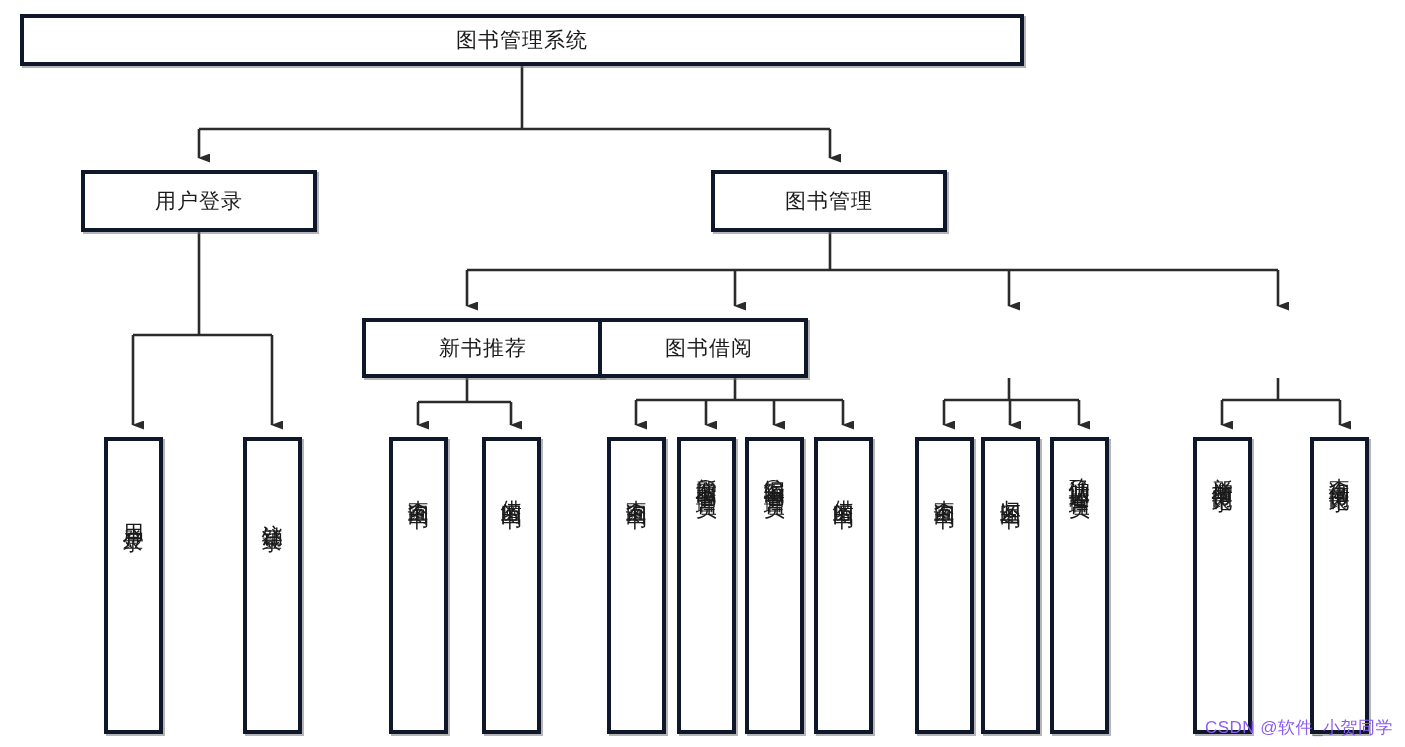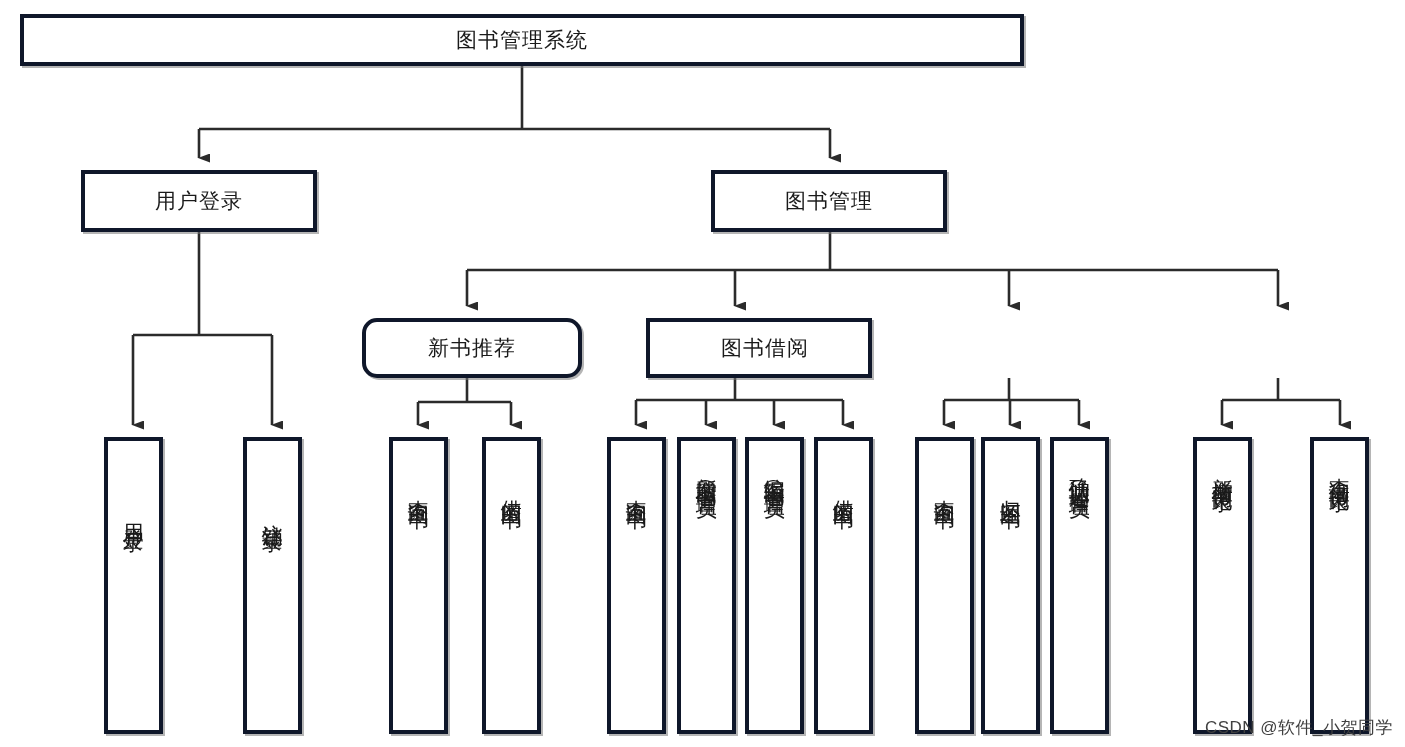"新书推荐" div.node { border-radius: 15px -> none; width: 220px -> 242px }
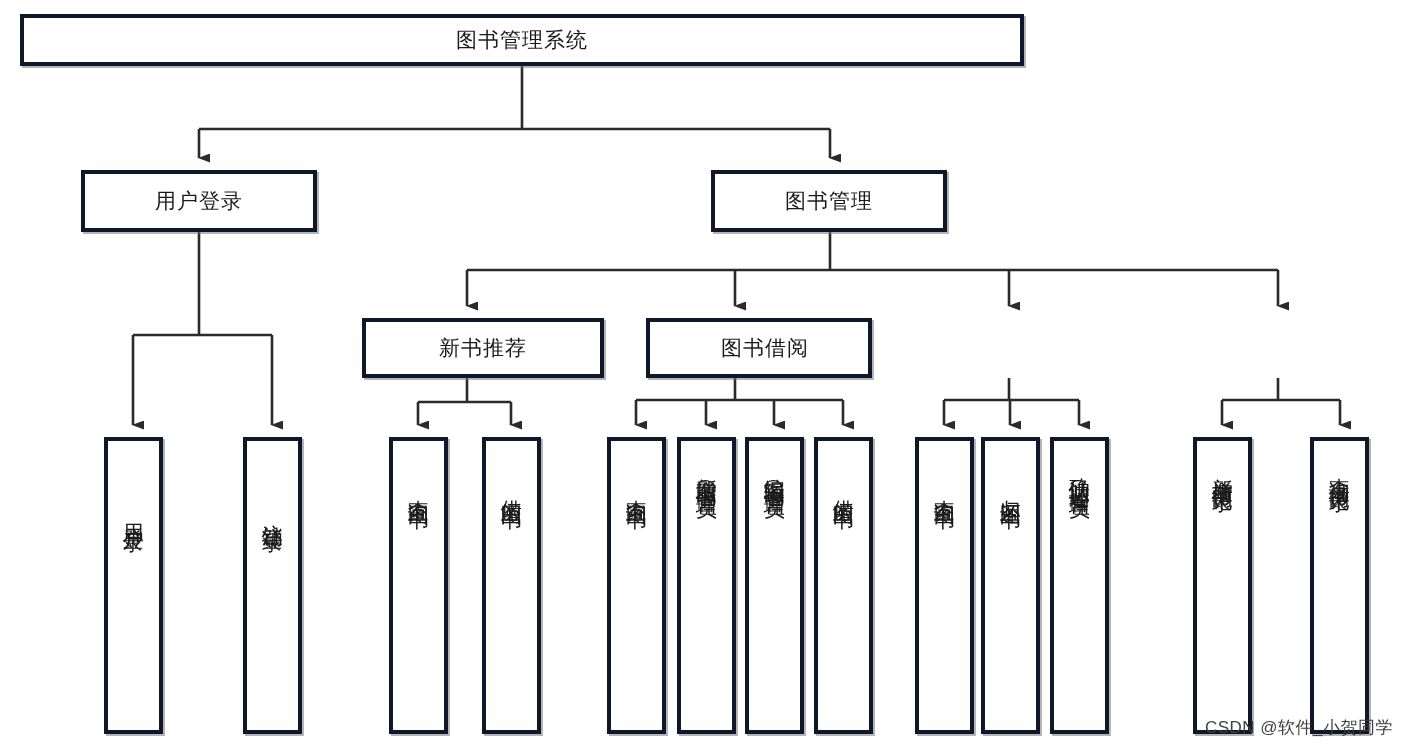"图书借阅" div.node { left: 646px -> 598px; width: 226px -> 210px }
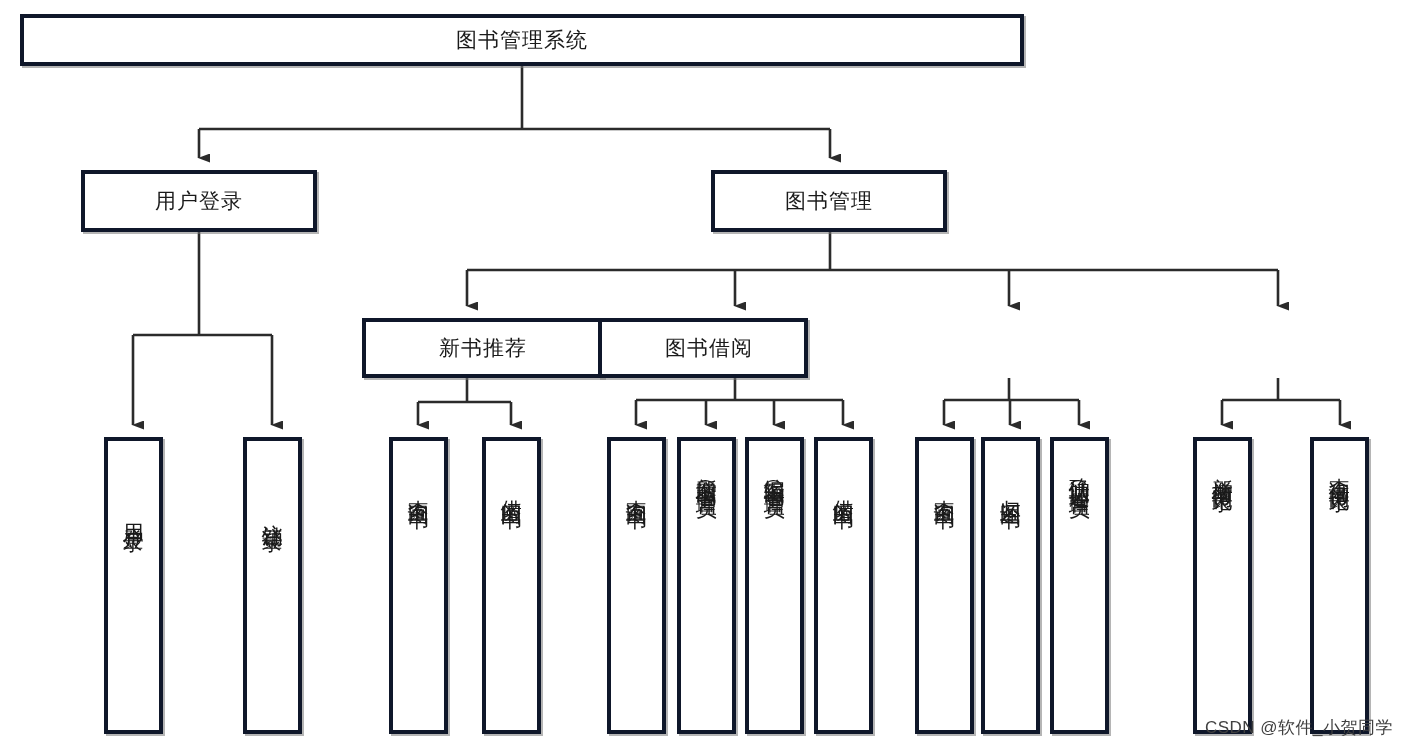"CSDN @软件_小贺同学" .watermark { color: #404040 -> #8b5cf6 }
